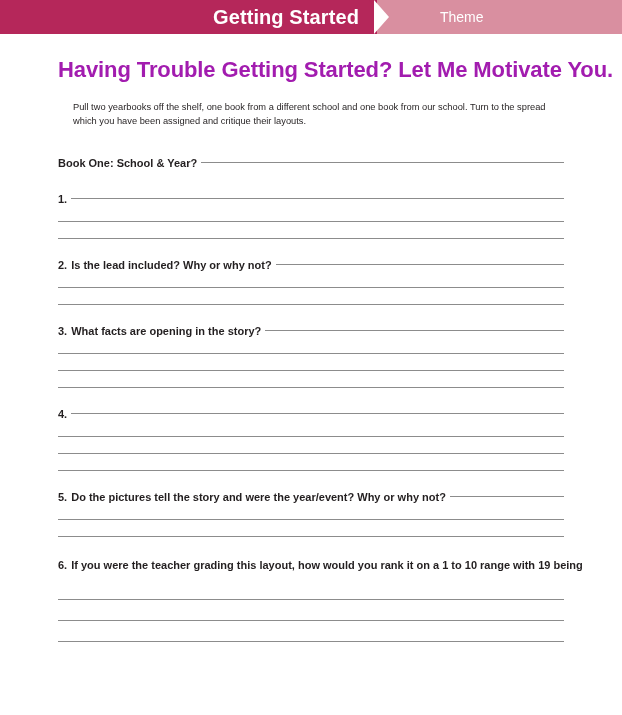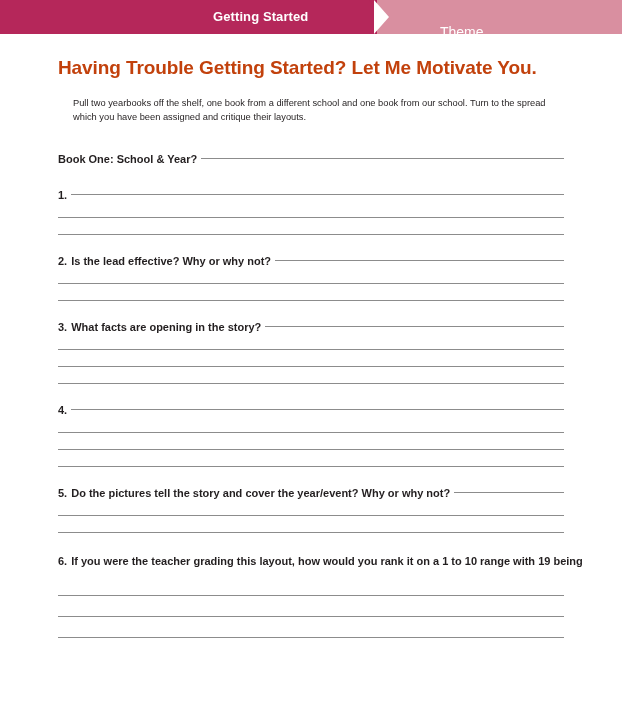"Getting Started" .ribbon-label-active { font-size: 13px -> 20px }
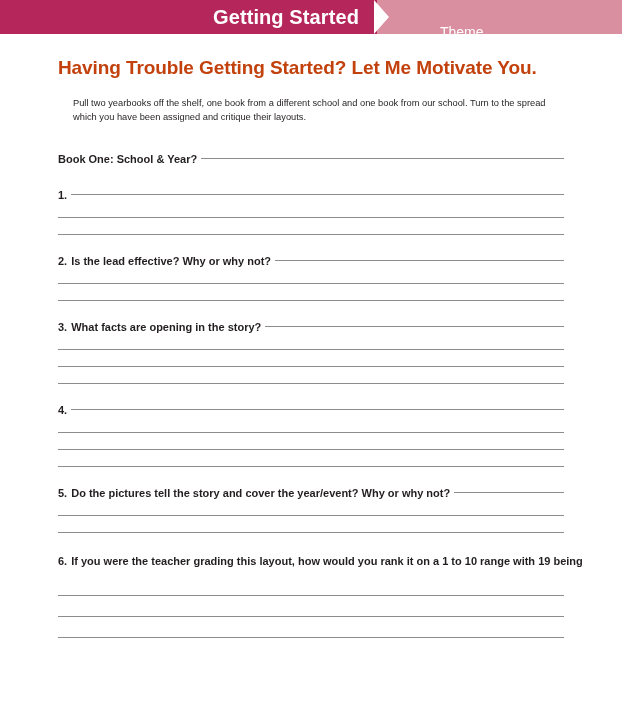"Theme" .ribbon-label-next { top: 15px -> 0 }
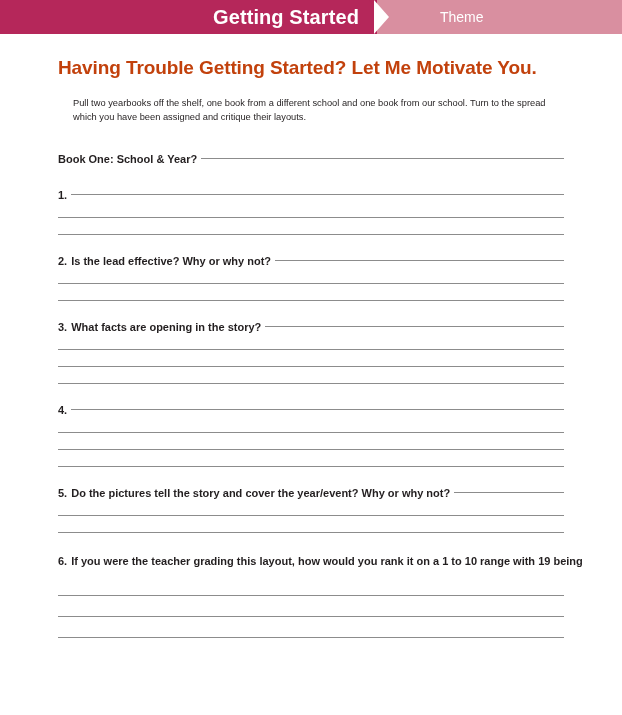"Having Trouble Getting Started? Let" .doc-title { color: #c2410c -> #a21caf; font-size: 19px -> 22px }
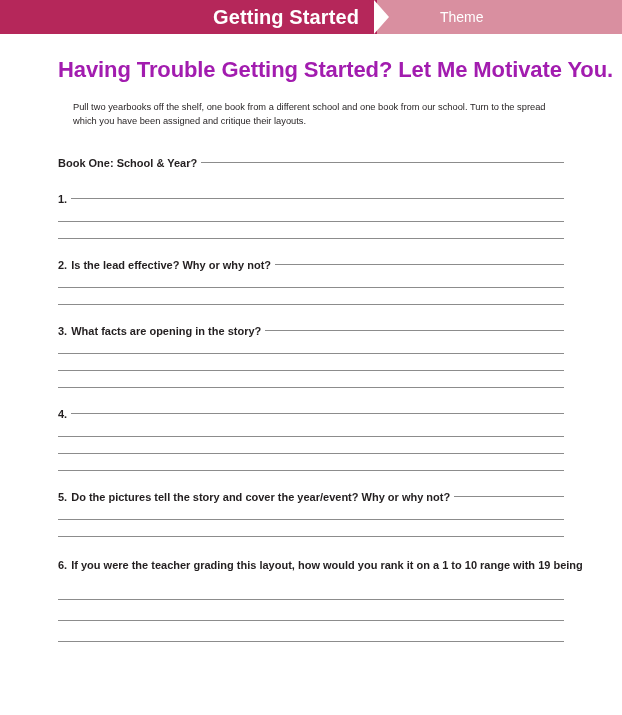"Is the lead effective? Why" span.qtext { text: effective -> included }
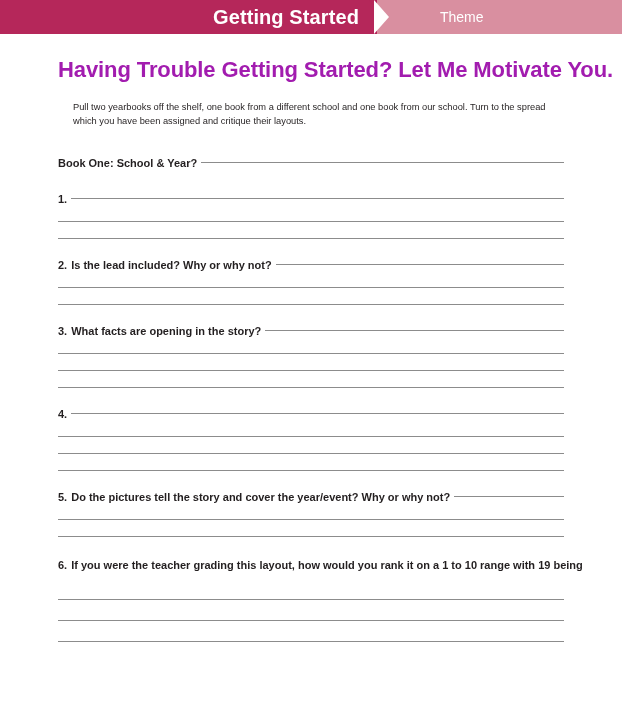"Do the pictures tell the" span.qtext { text: cover -> were }
